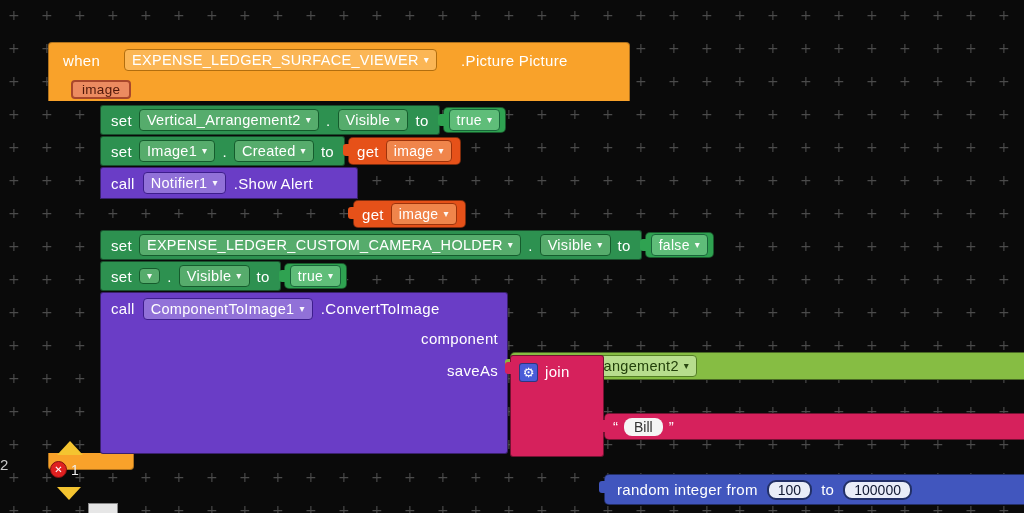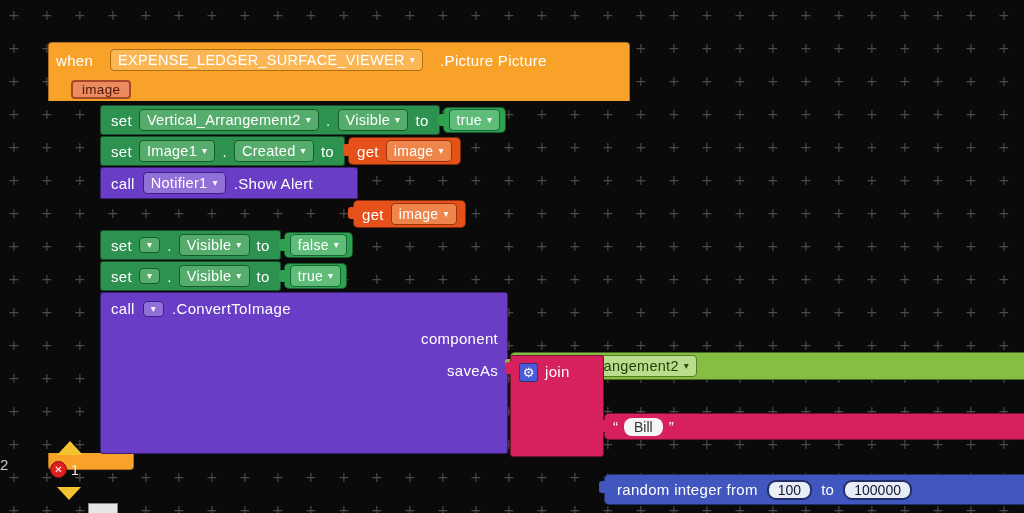"when" .ev-header { gap: 17px -> 24px; padding: 0 7px -> 0 14px }
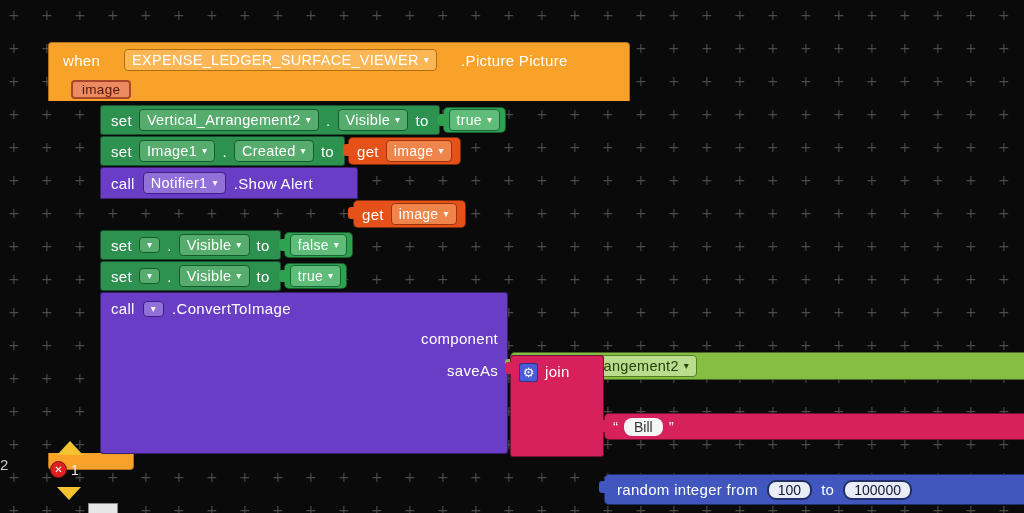"EXPENSE_LEDGER_CUSTOM_CAMERA_HOLDER" span { html: none -> <span>EXPENSE_LEDGER_CUSTOM_CAMERA_HOLDER</span> }
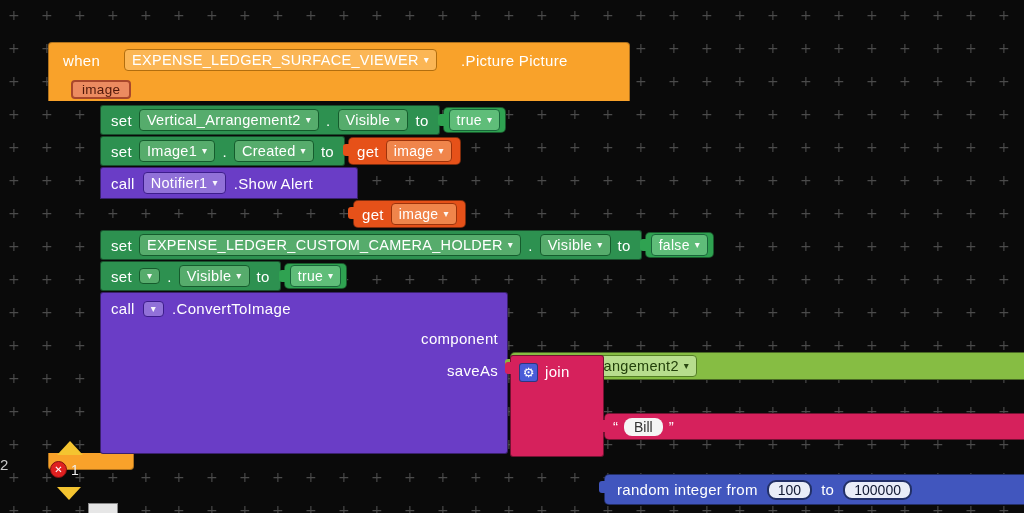"ComponentToImage1" span { html: none -> <span>ComponentToImage1</span> }
